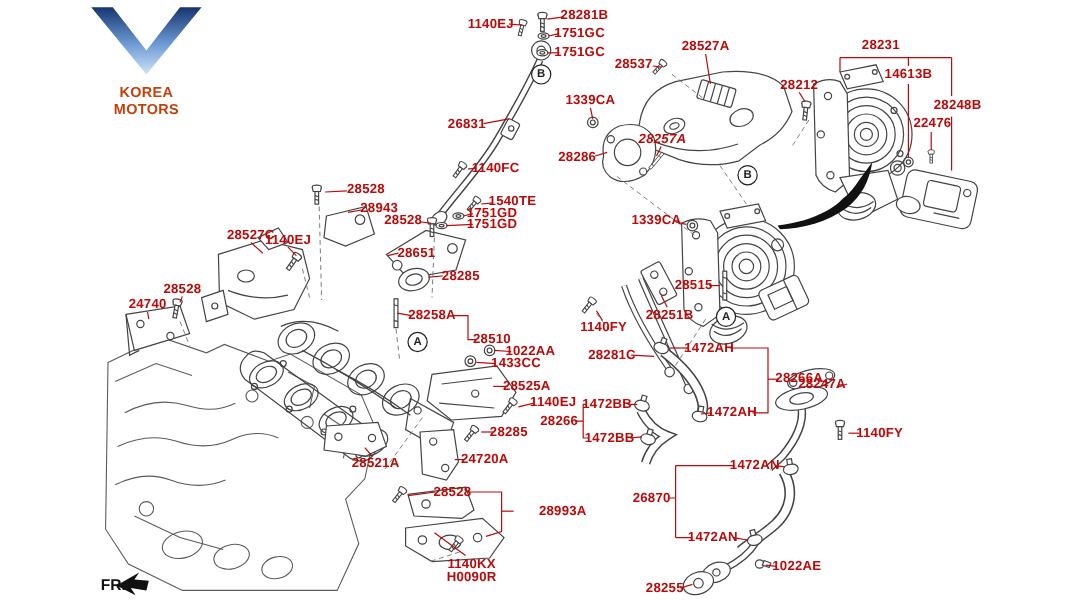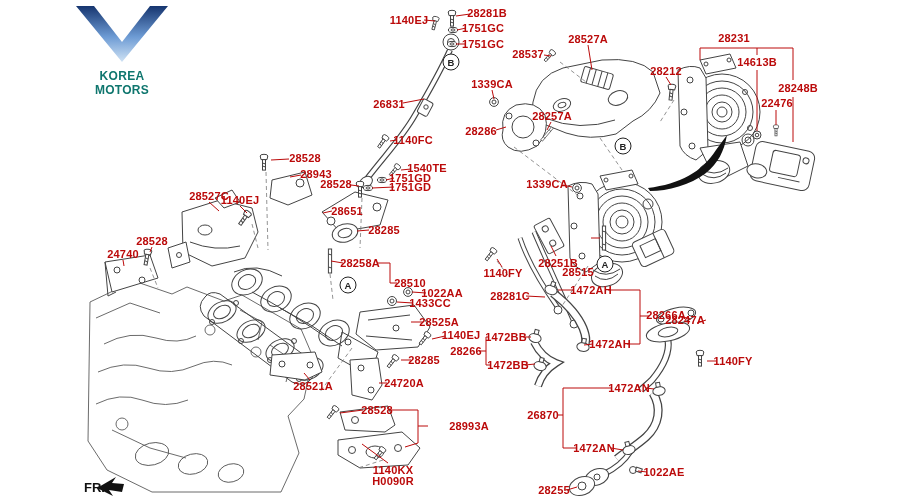"KOREA MOTORS" .logo-text { color: #0f766e -> #c2410c }
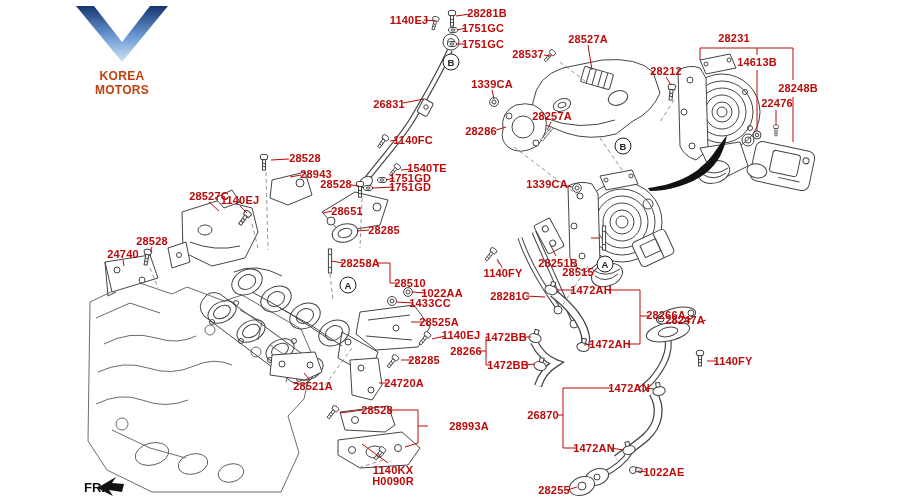"28257A" div.plabel { font-style: none -> italic }
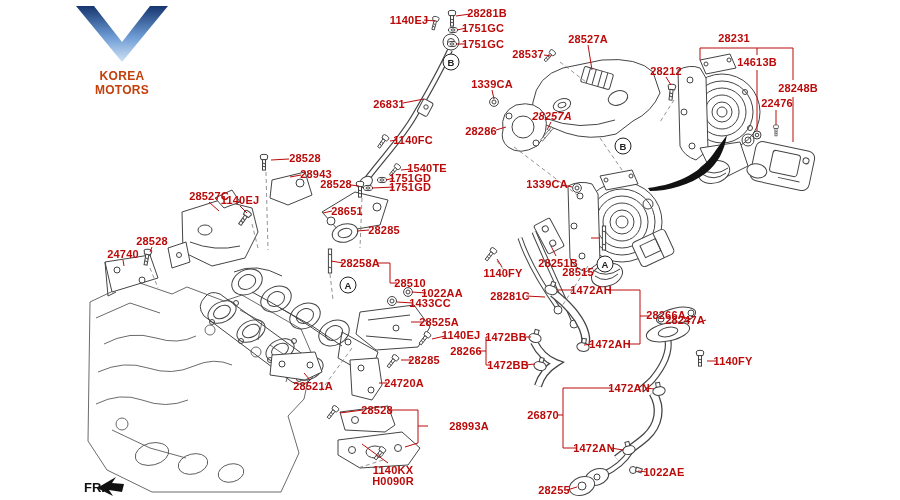"28515" div.plabel { margin-top: 34px -> none }
